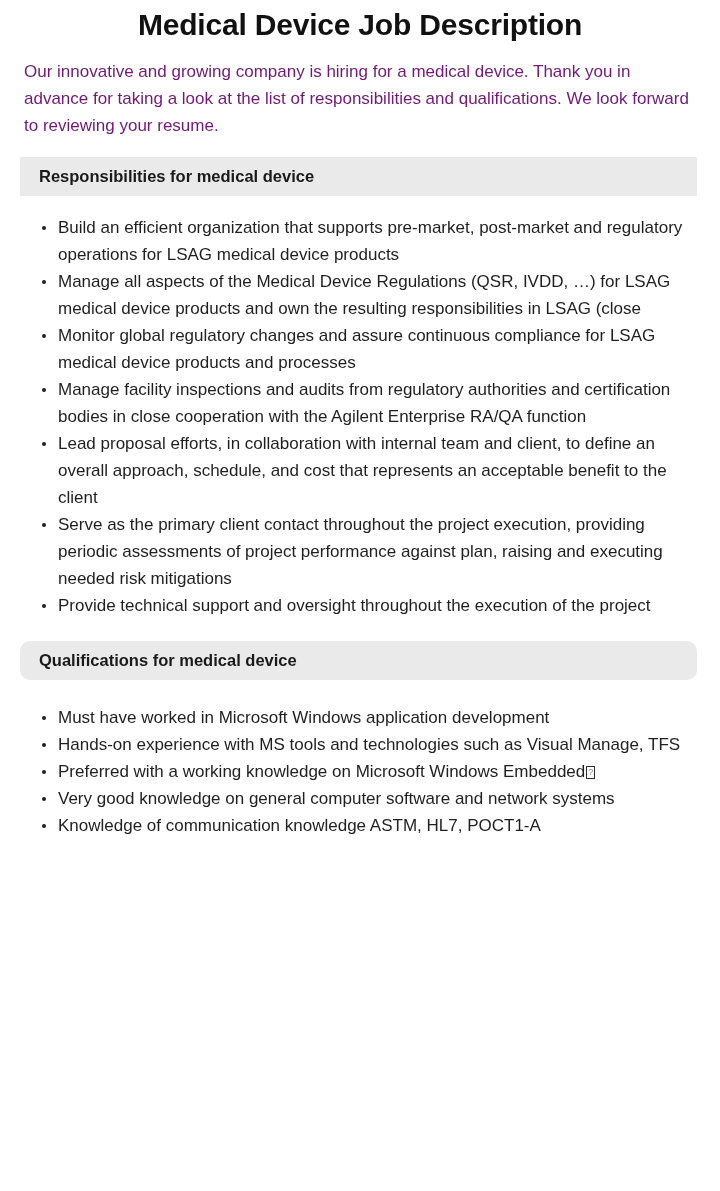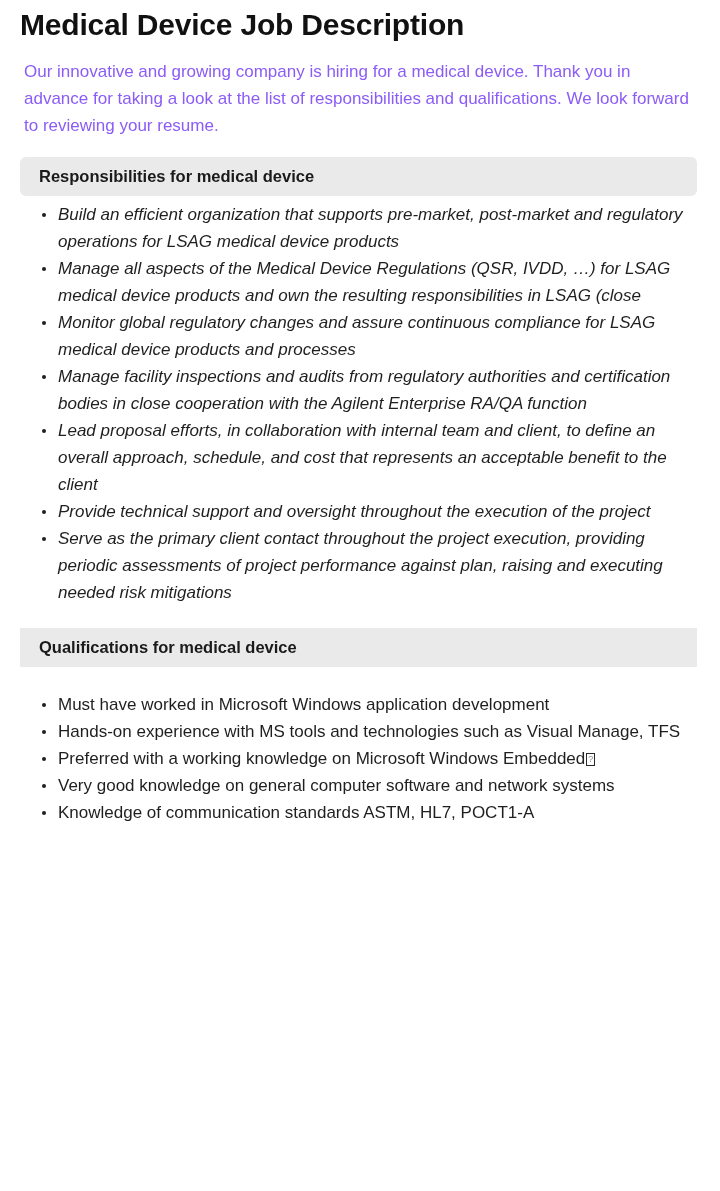"Medical Device Job Description" .doc-title { text-align: none -> center }
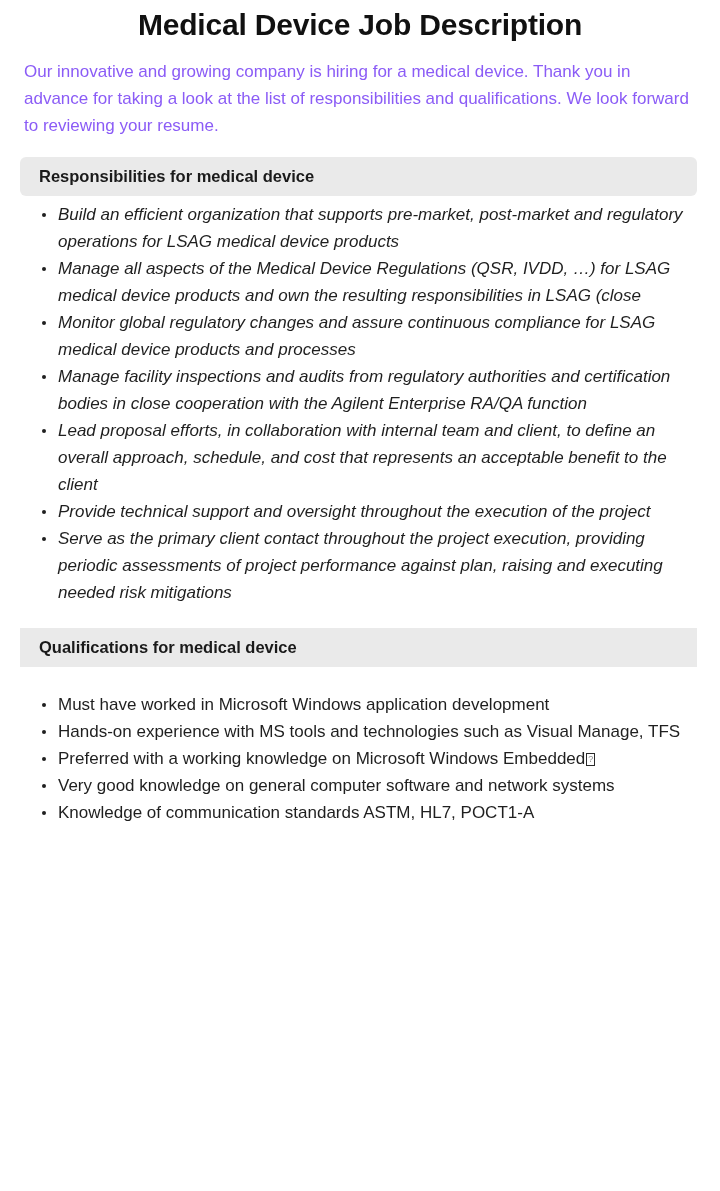"Our innovative and growing company" .intro { color: #8b5cf6 -> #701a75 }
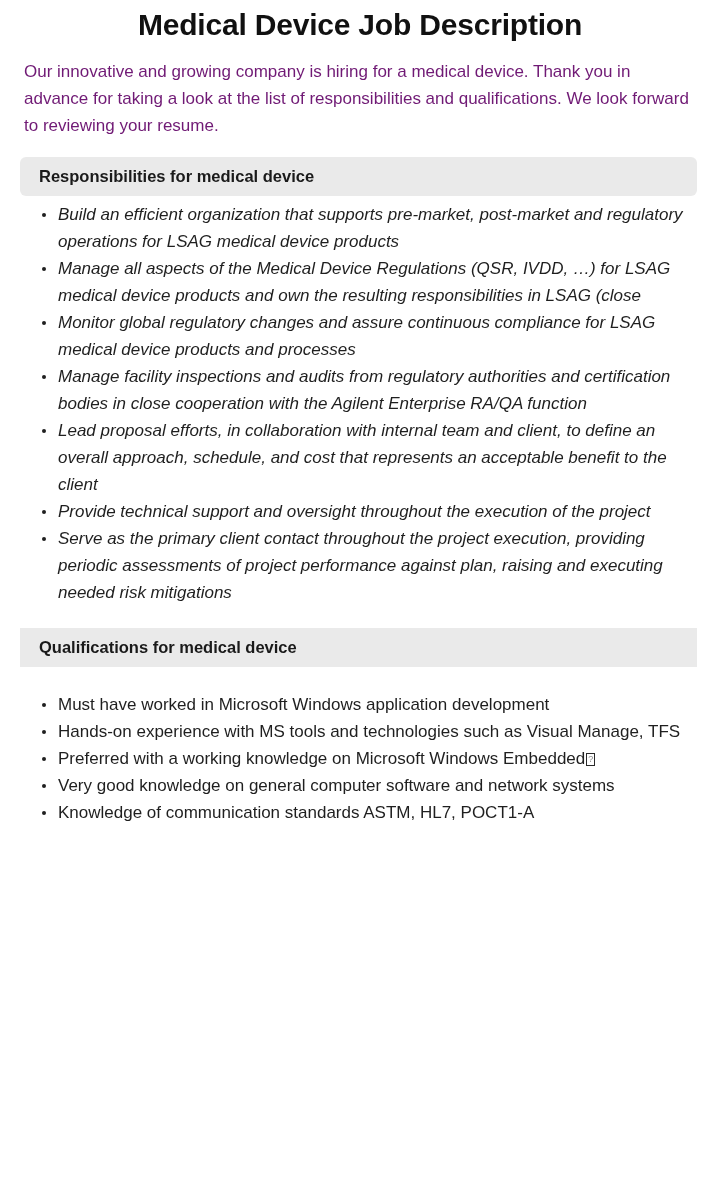"Responsibilities for medical device" .band-responsibilities { border-radius: 6px -> none }
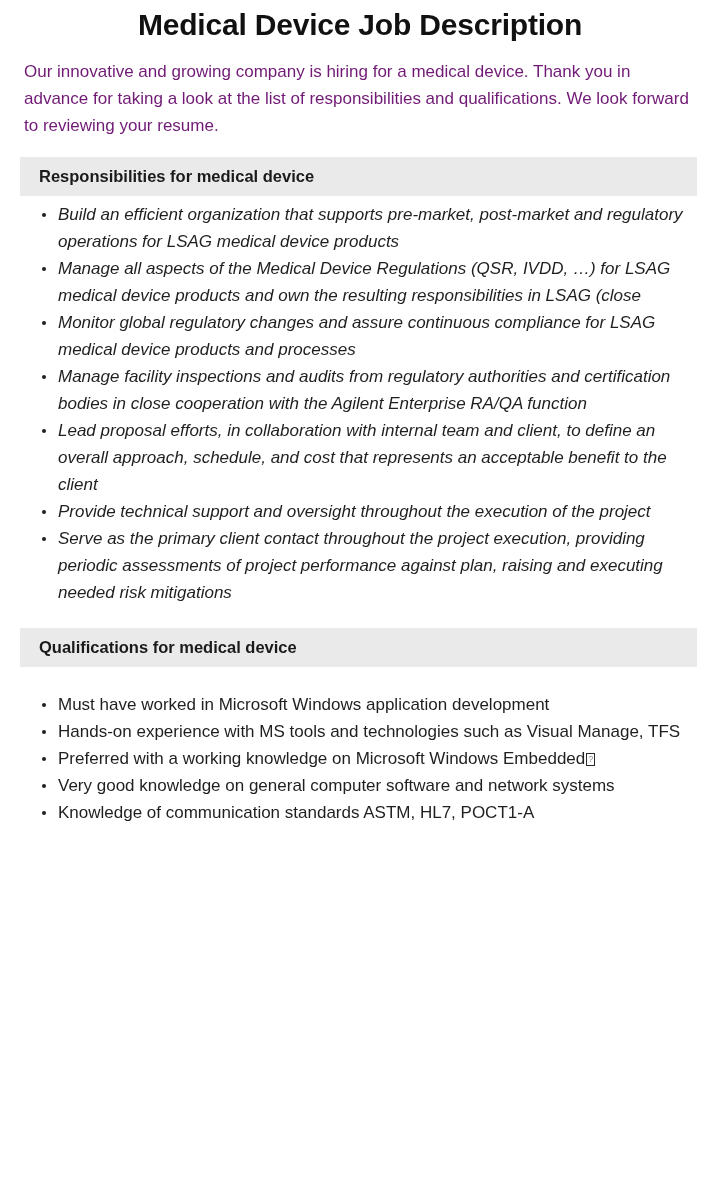"Build an efficient organization that" ul.list-responsibilities { font-style: italic -> none; margin-top: 5px -> 18px }
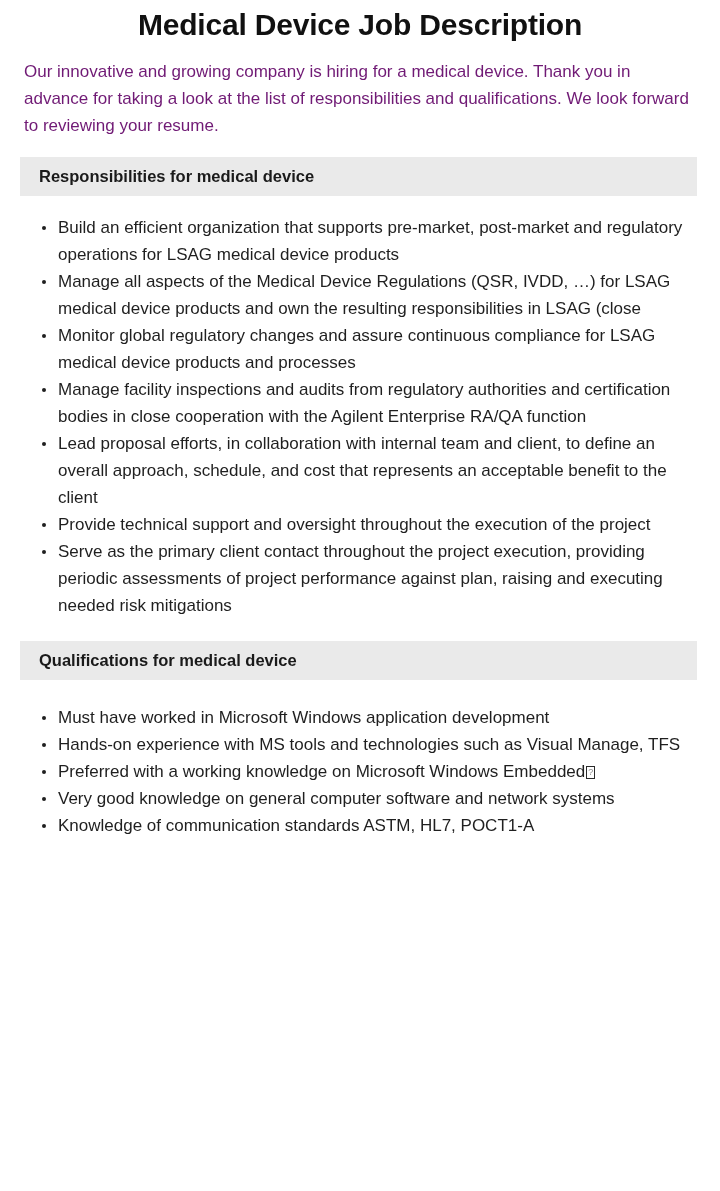"Provide technical support and oversight" li { order: before "Serve as the primary client" -> after "Serve as the primary client" }
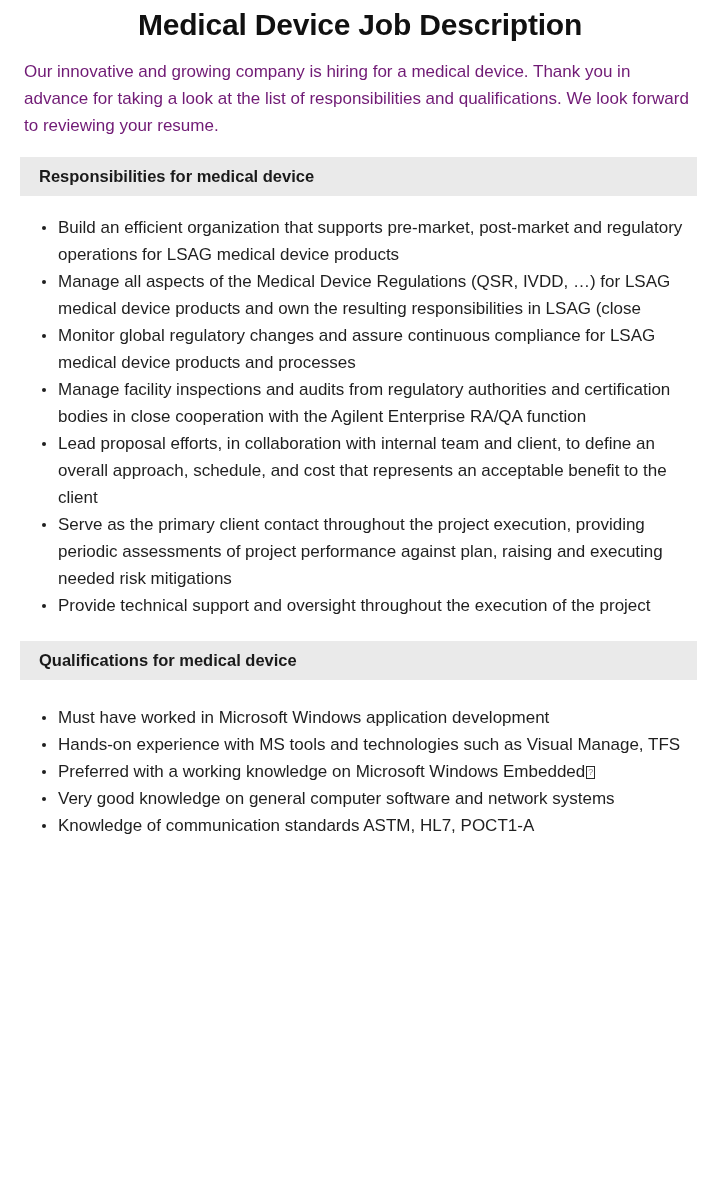"Qualifications for medical device" .band-qualifications { border-radius: none -> 10px }
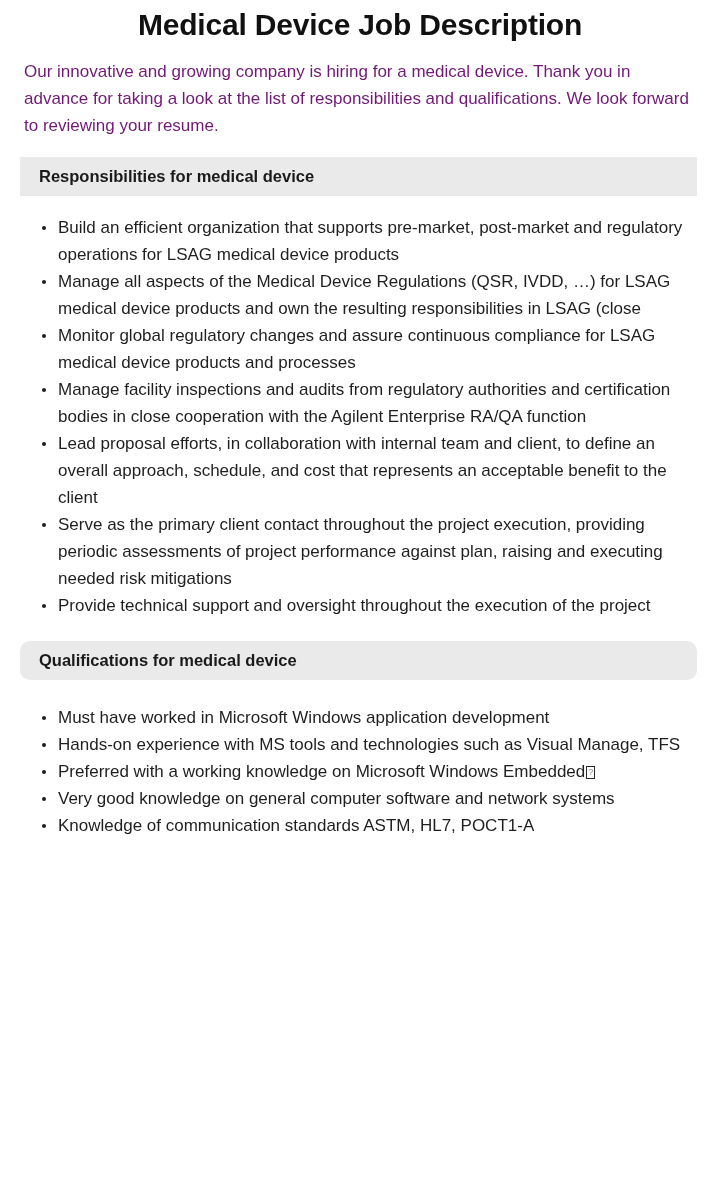"Knowledge of communication standards" span { text: standards -> knowledge }
